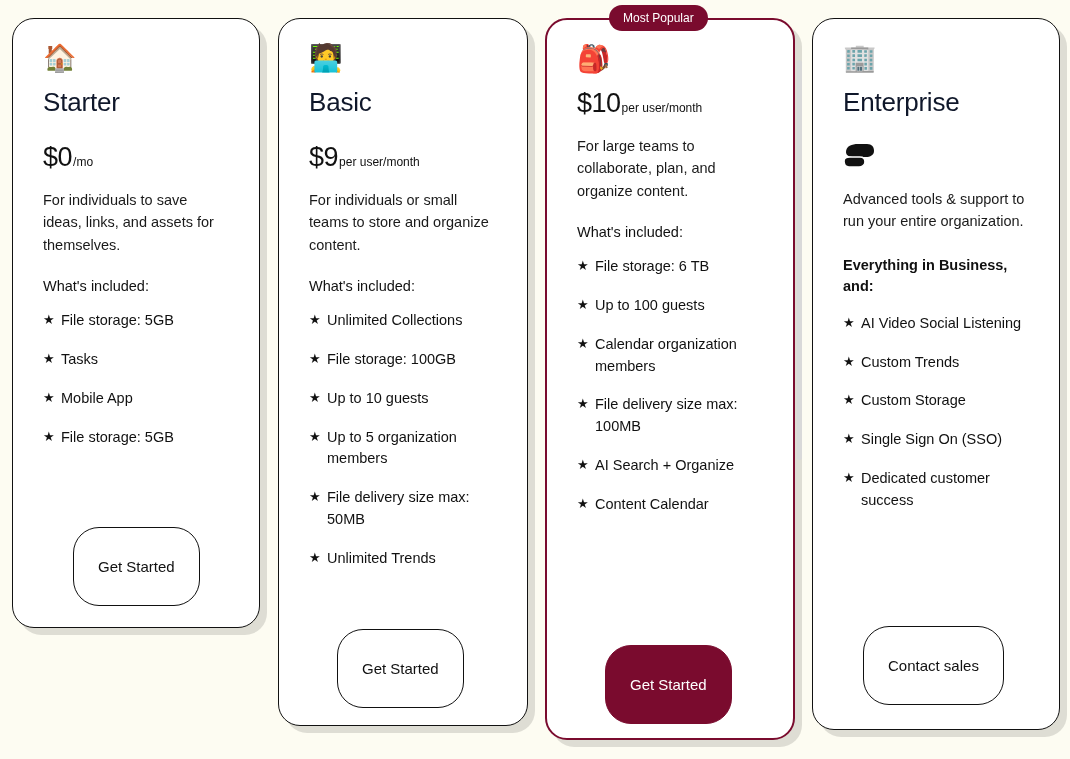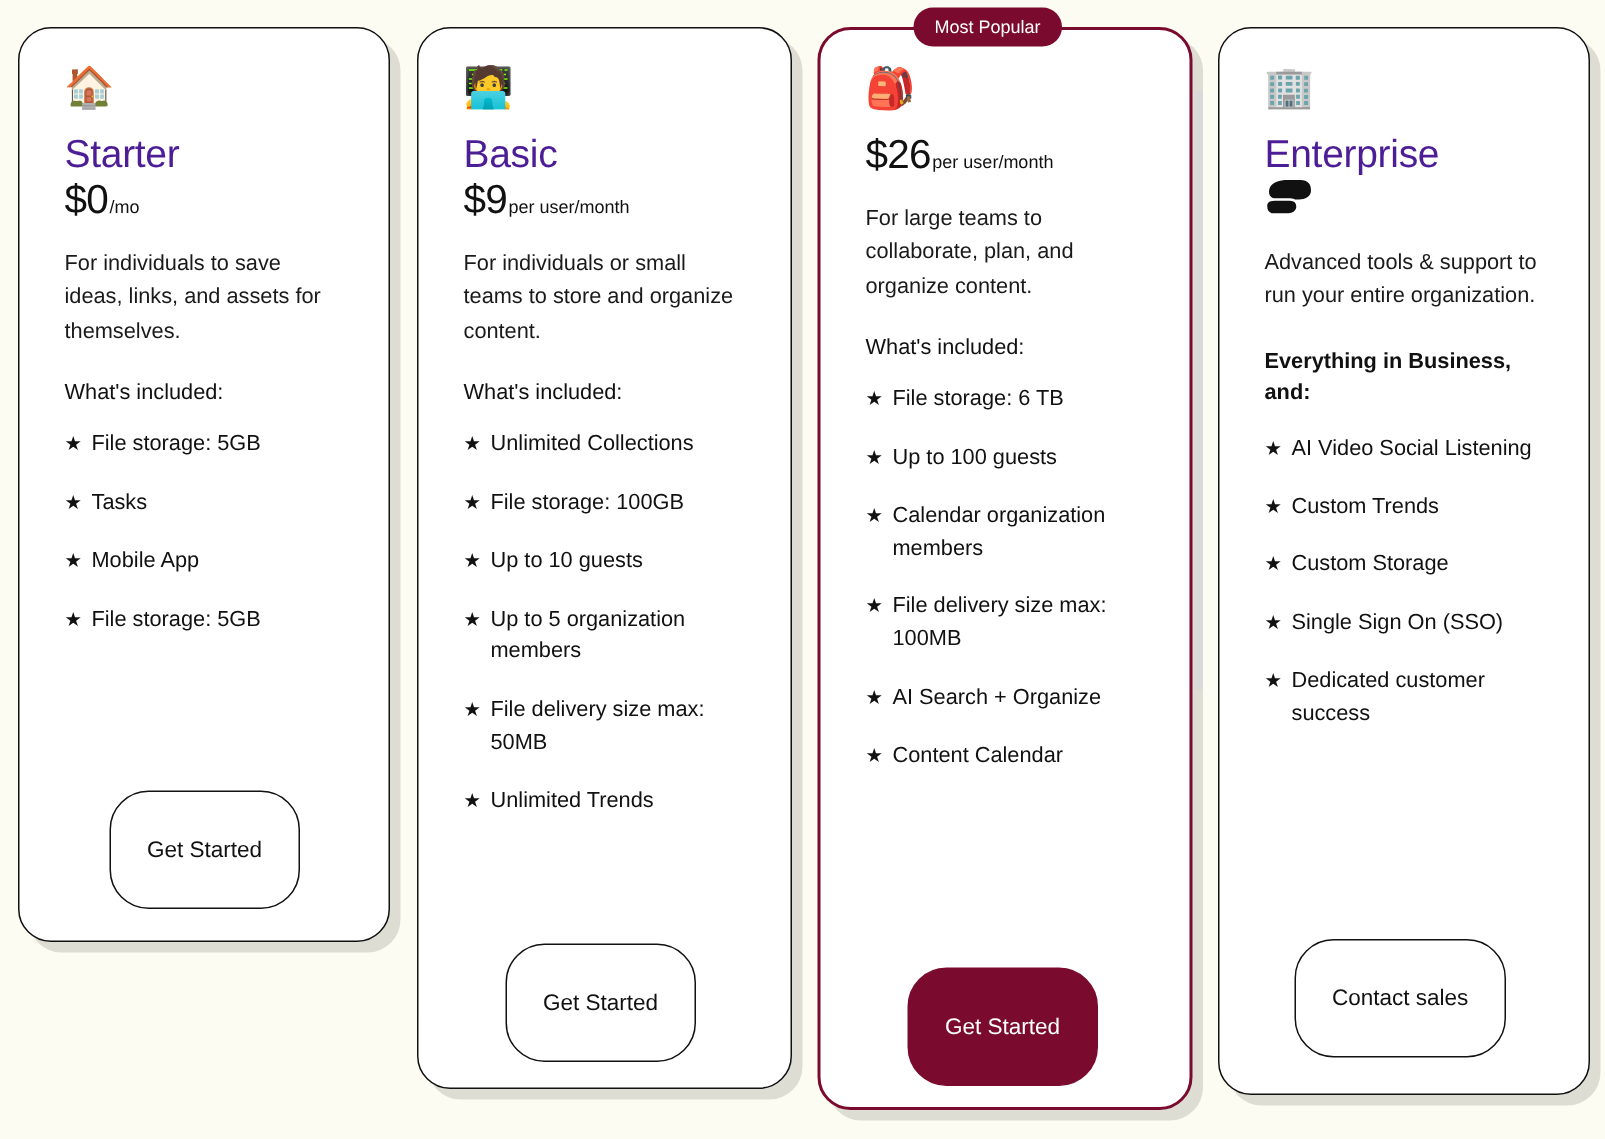"Starter" .plan-name { color: #4c1d95 -> #0f172a; margin: 0 0 0 0 -> 0 0 24px 0 }
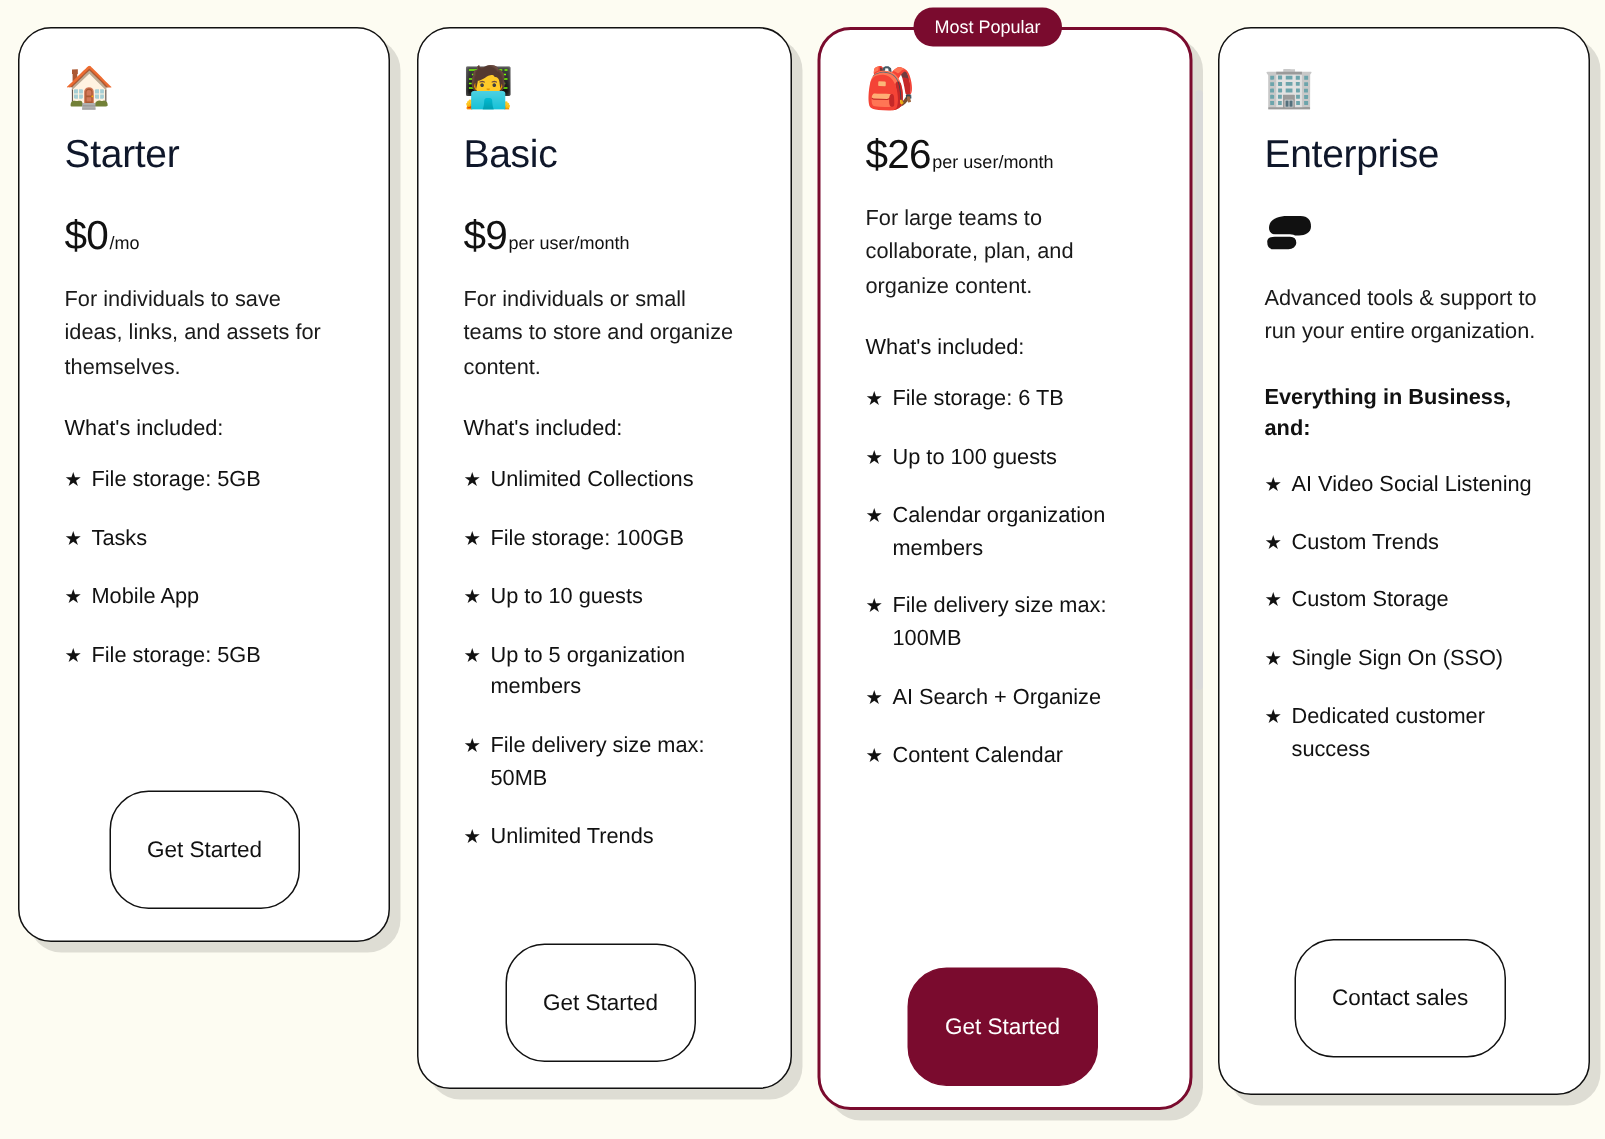"$26" span.price { text: $26 -> $10 }
